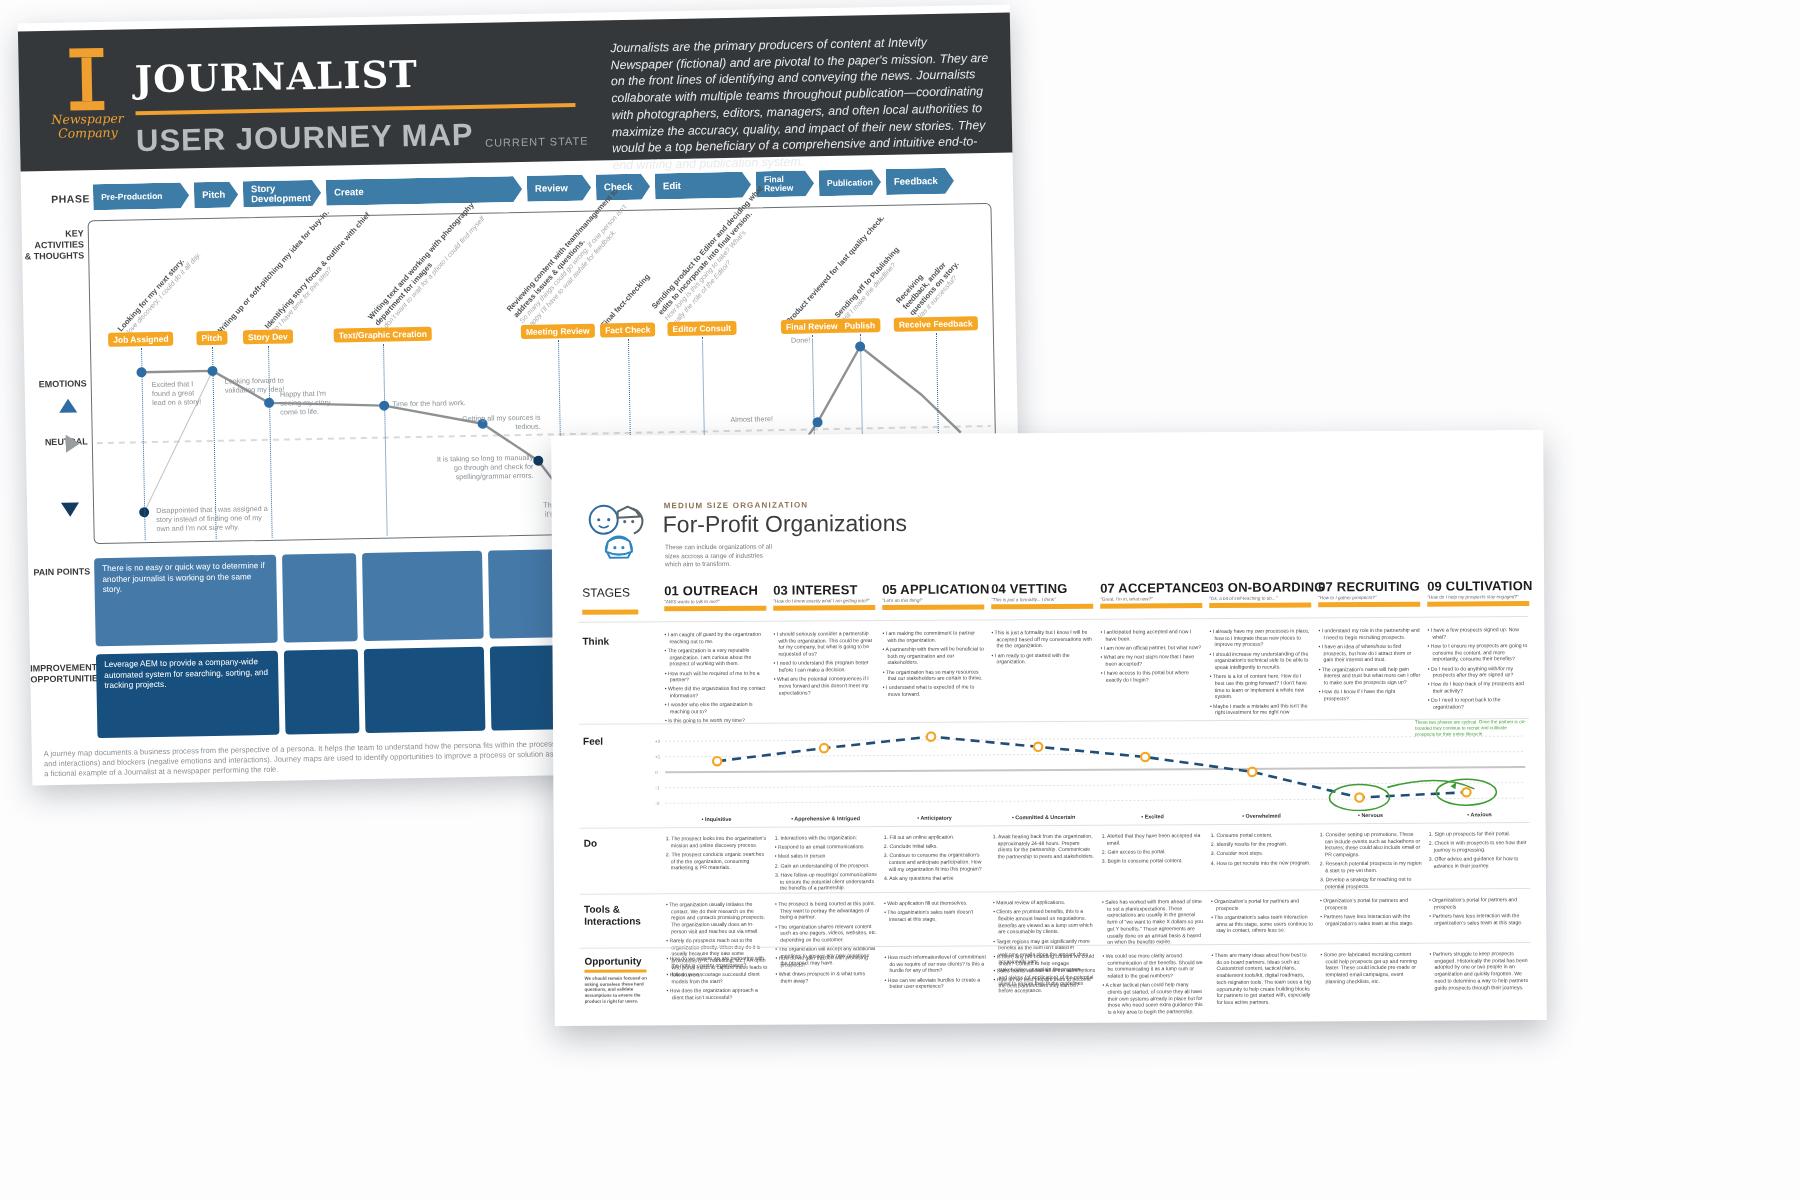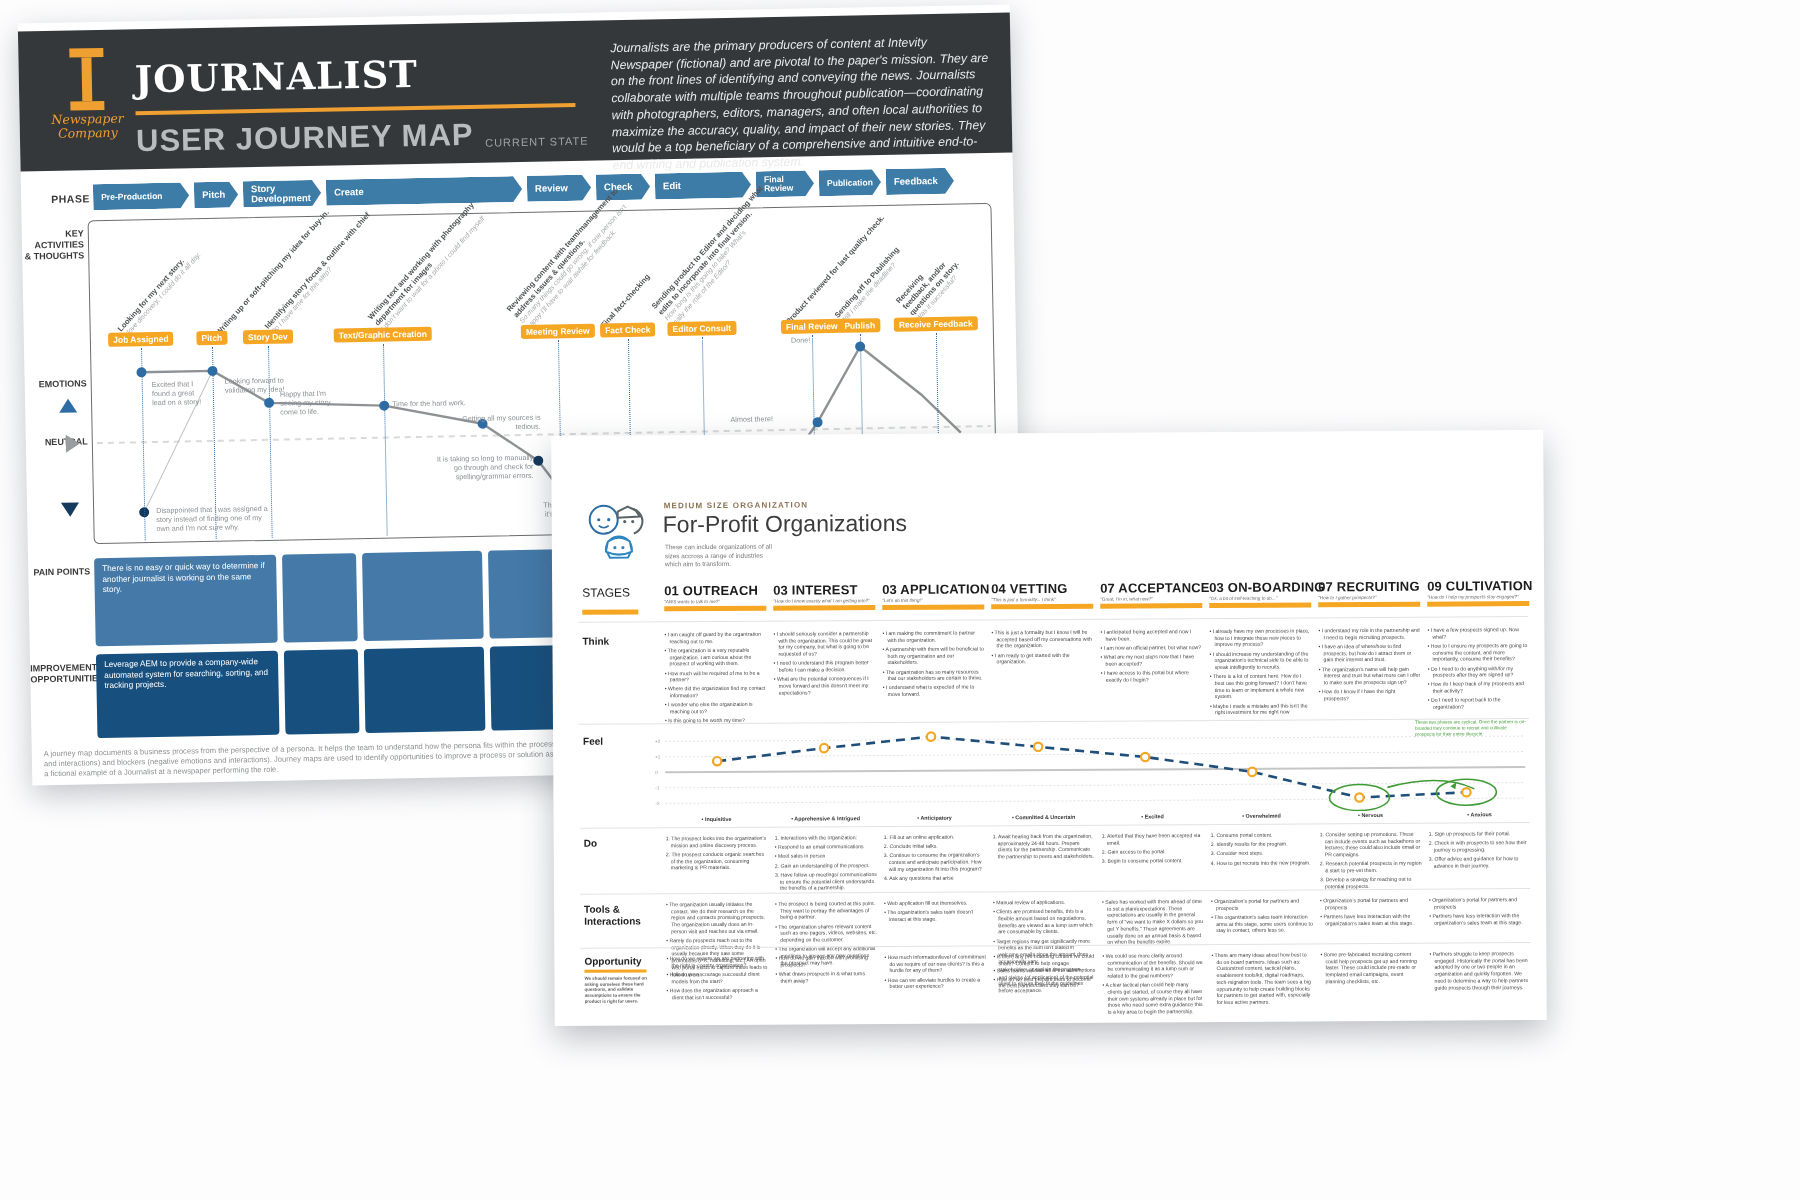"03 APPLICATION" div.stg-name { text: 03 -> 05 }
